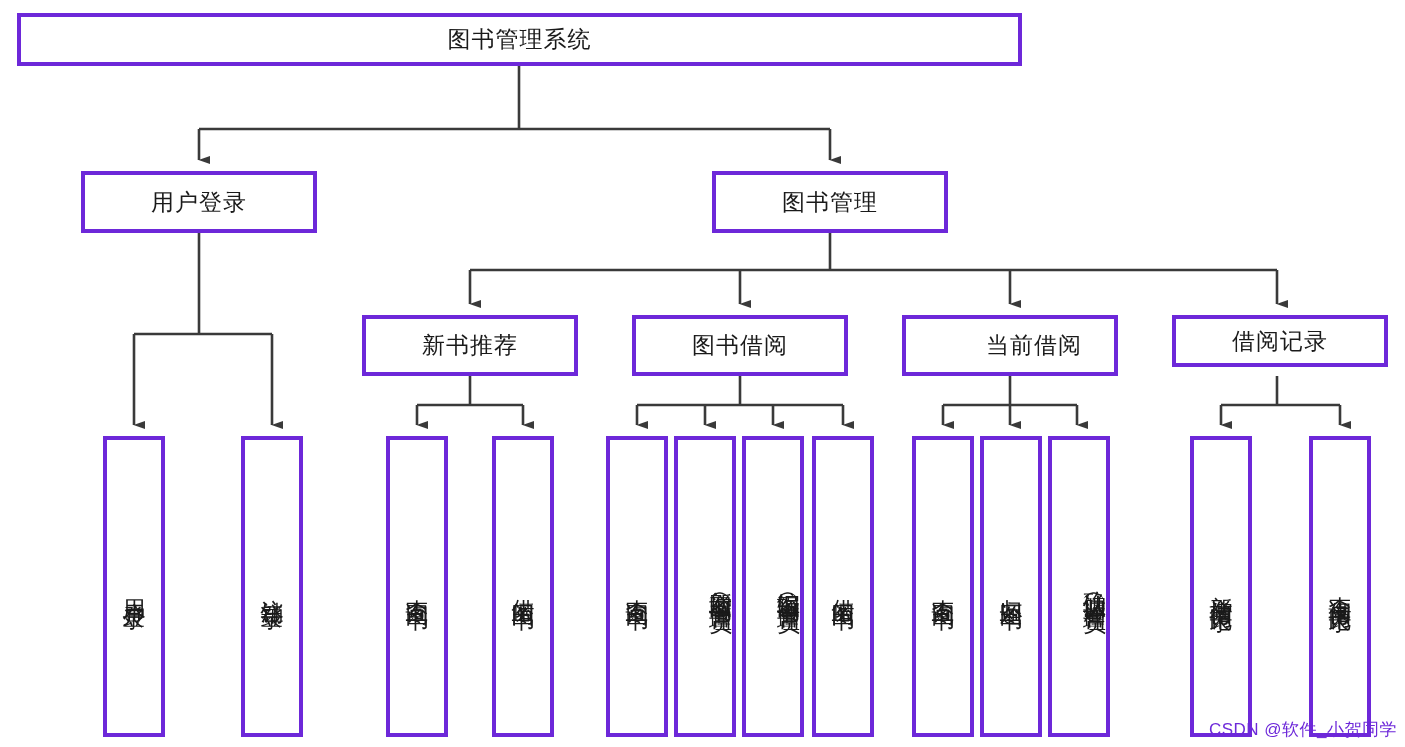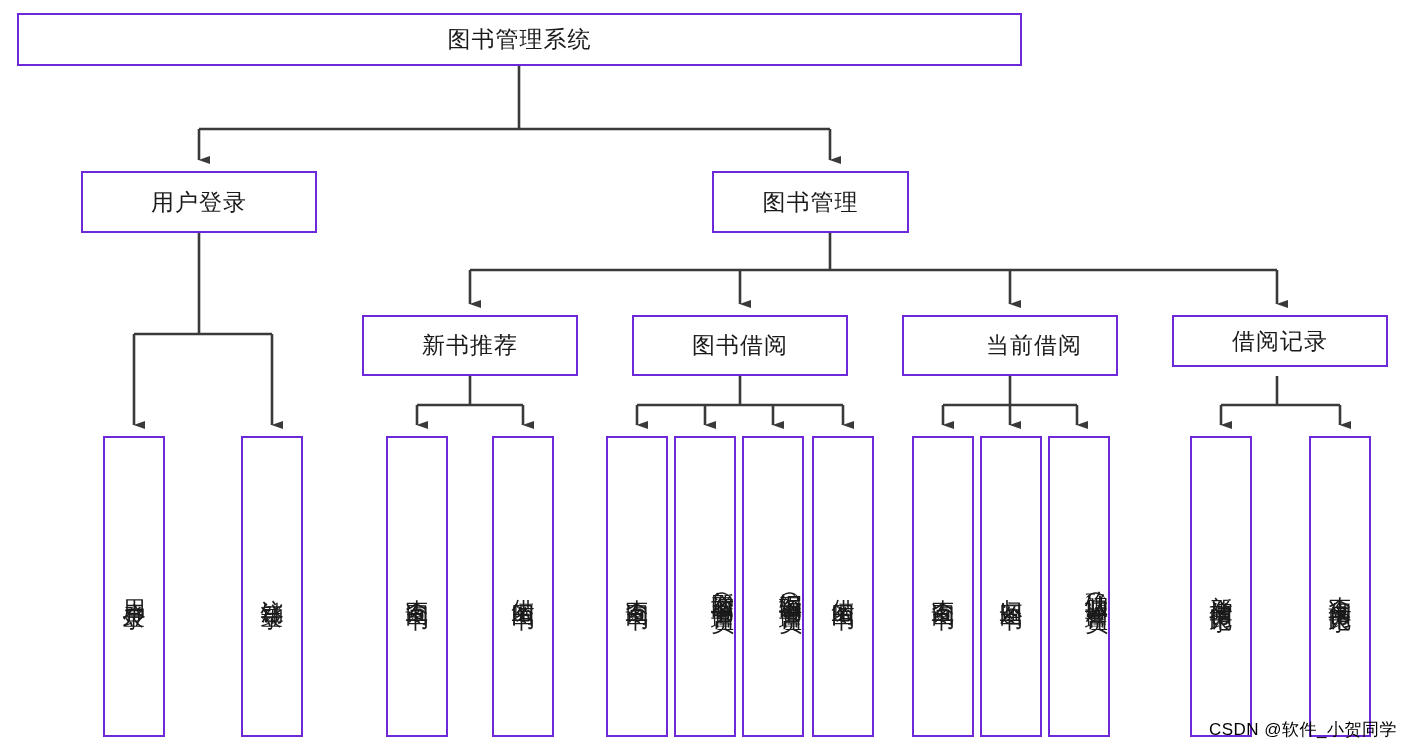"图书管理系统" .node { border: 2px solid #6d28d9 -> 4px solid #6d28d9 }
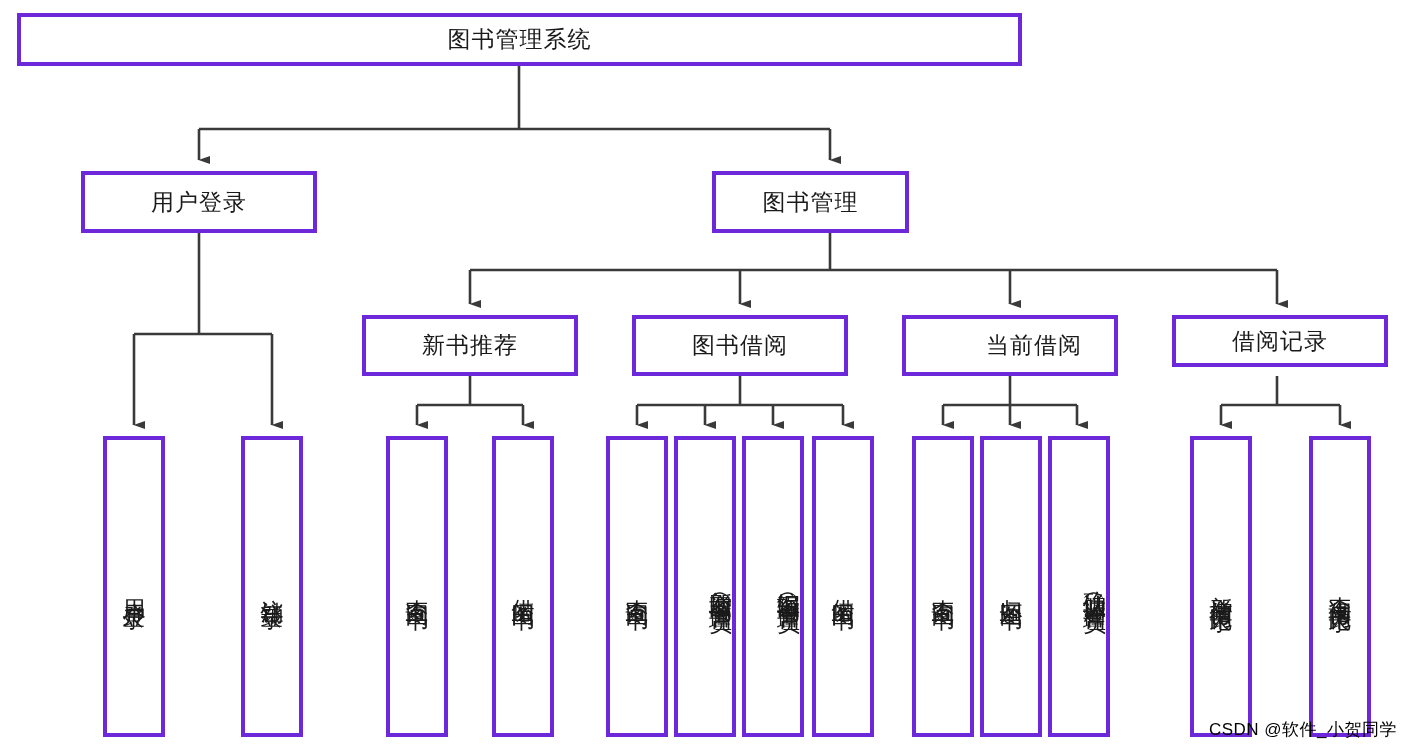"图书管理" div.node { width: 197px -> 236px }
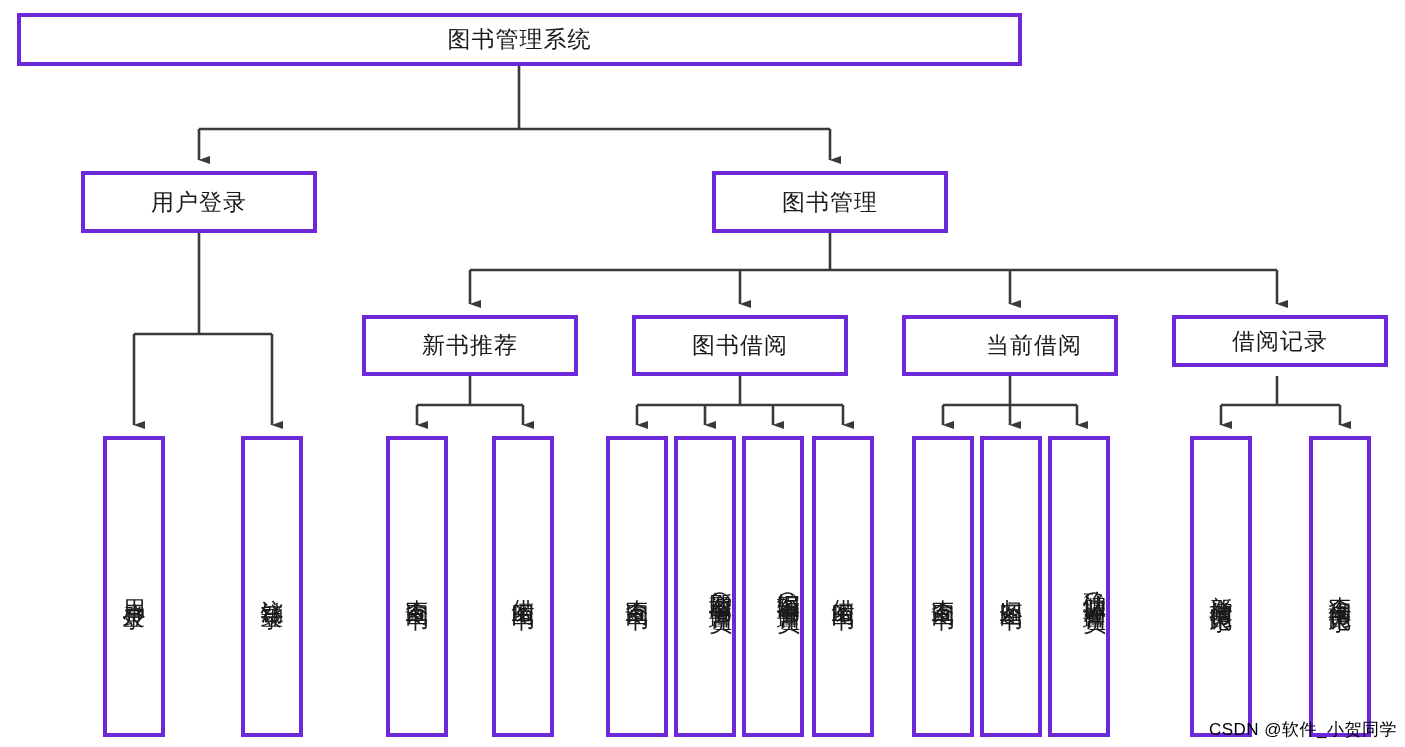"CSDN @软件_小贺同学" .watermark { color: #000000 -> #6d28d9 }
